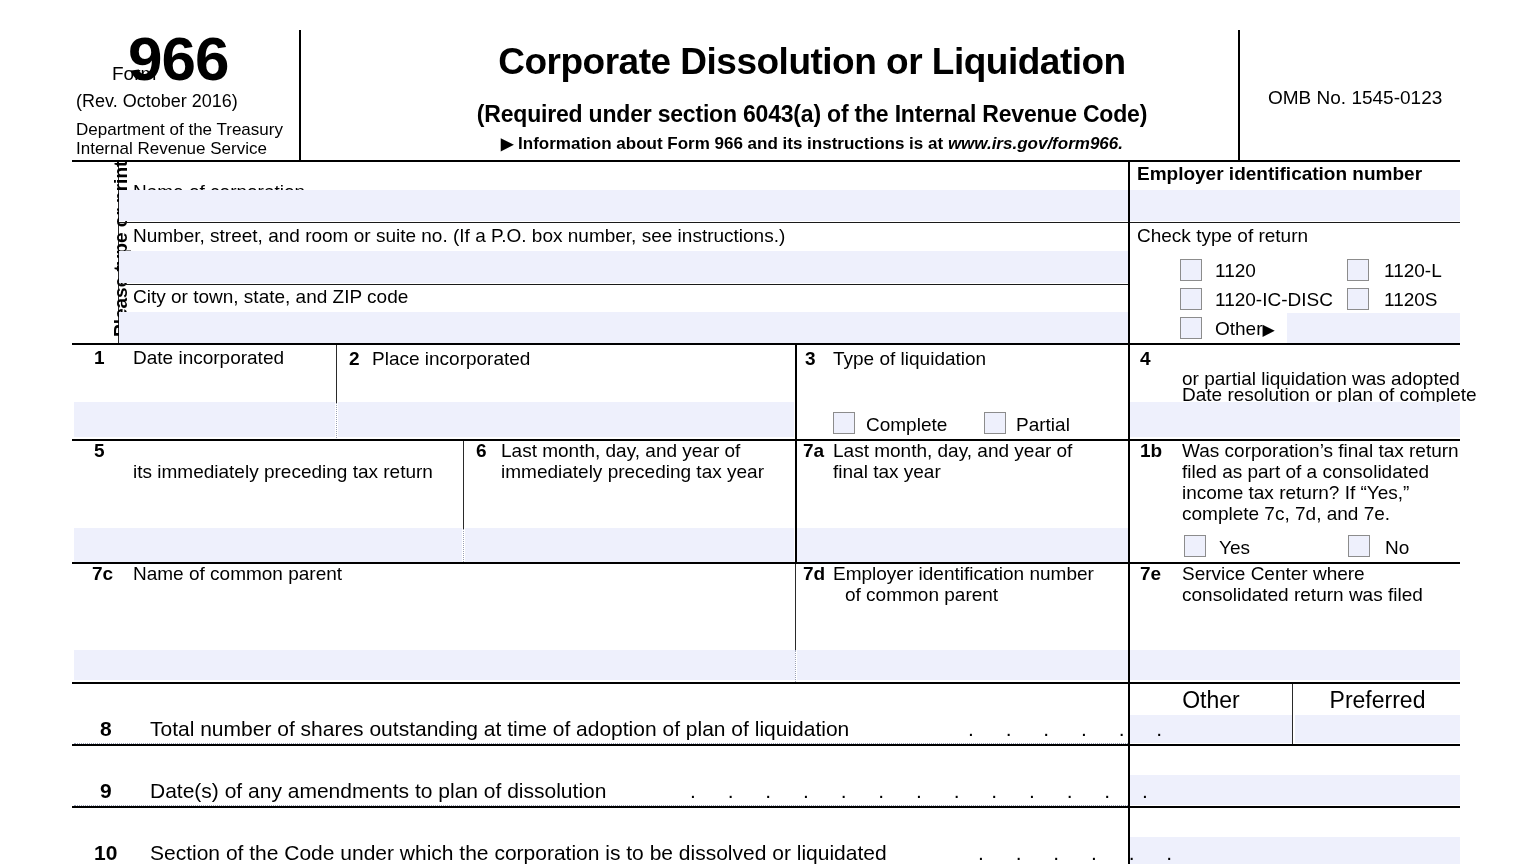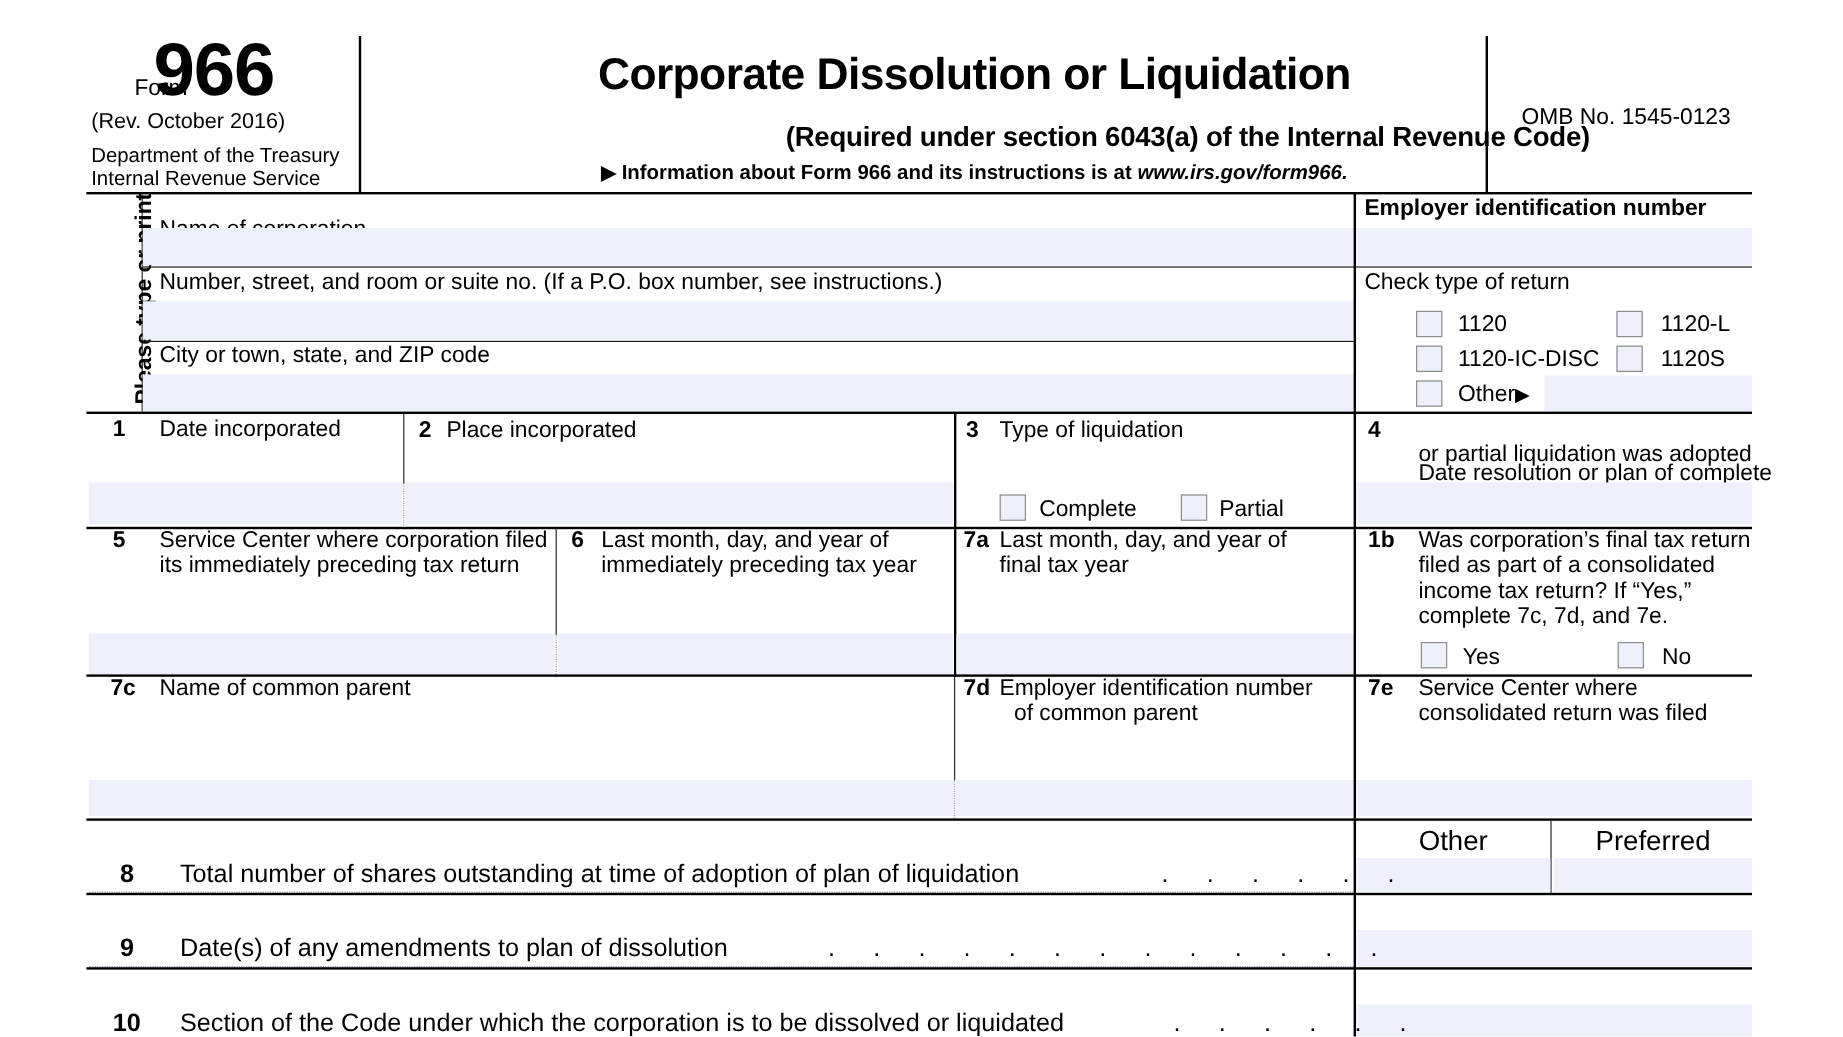"(Required under section 6043(a) of" .sub-title { text-align: right -> center }
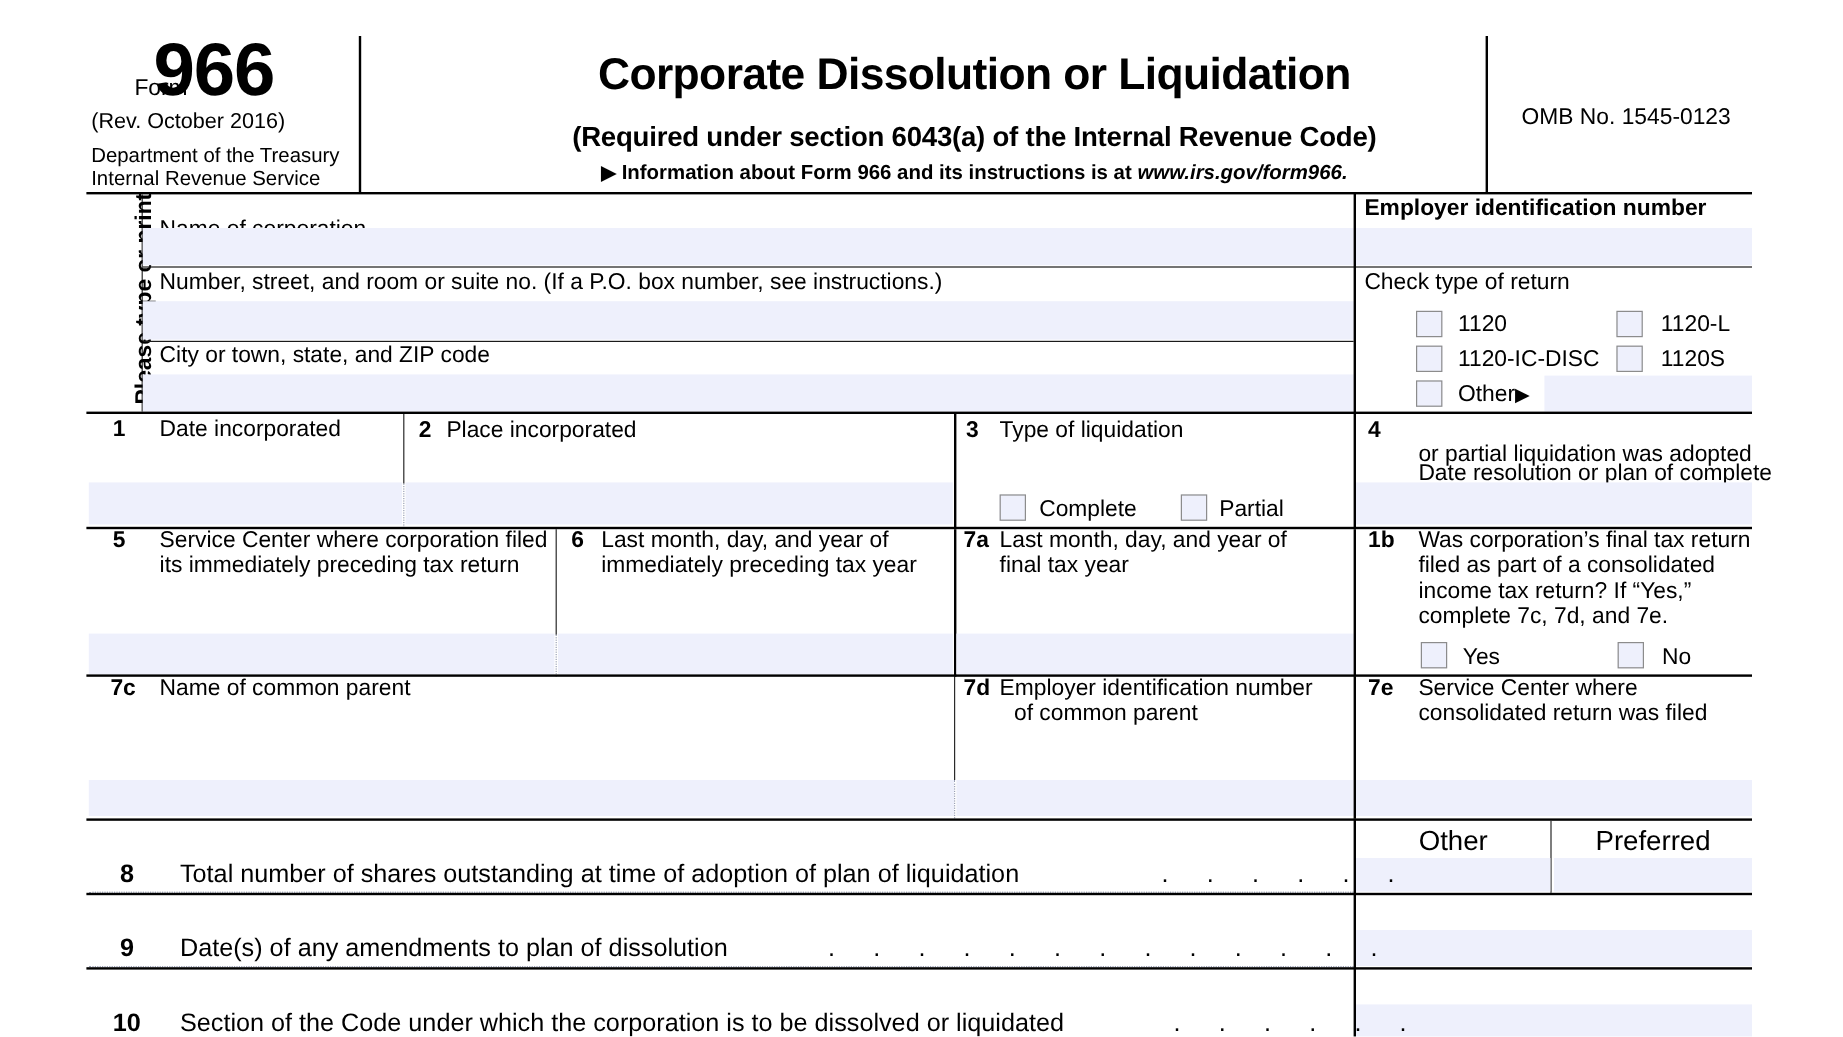"Service Center where corporation filed" div.cap { html: <div>Service Center where corporation filed</div> -> none }
